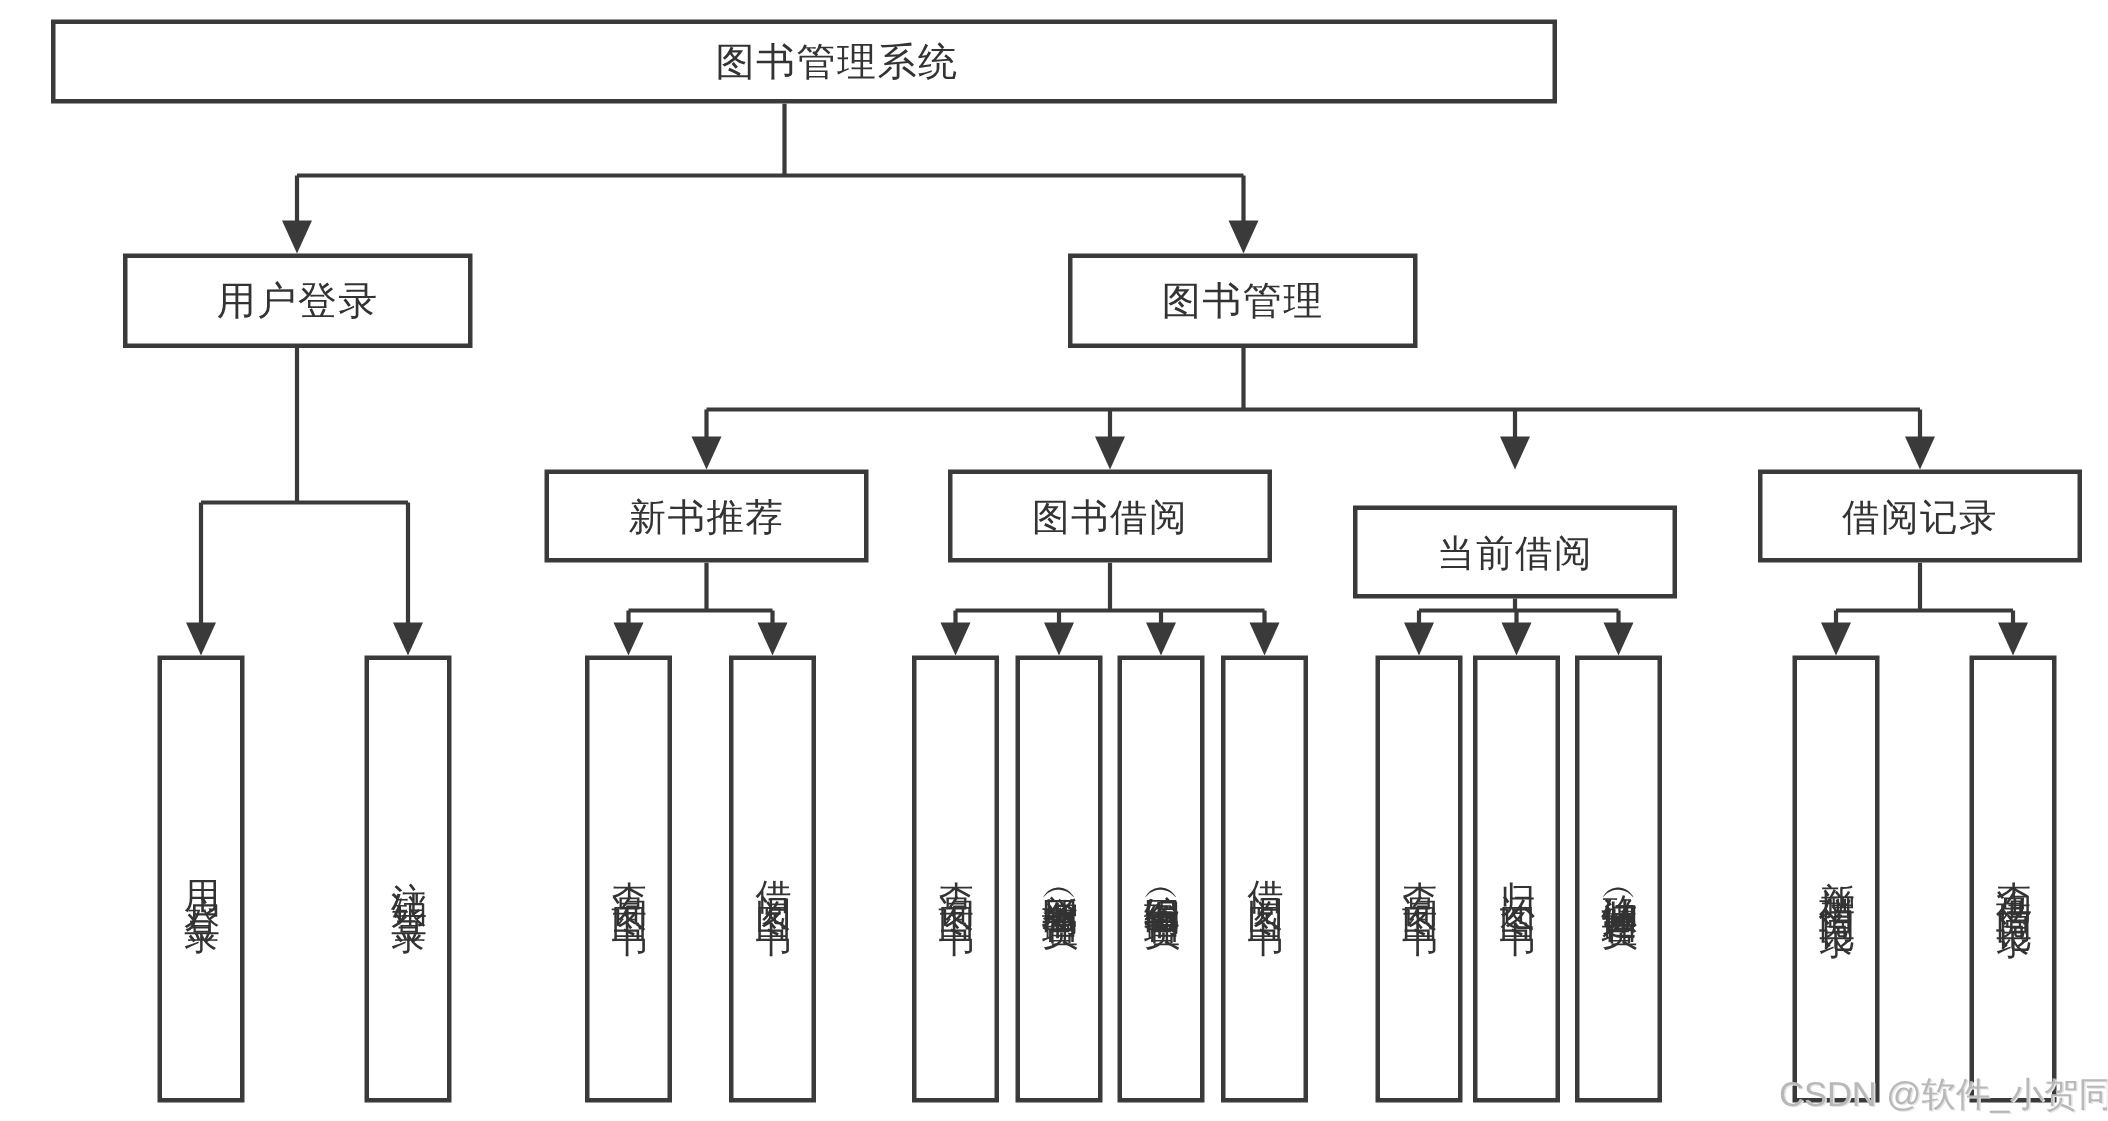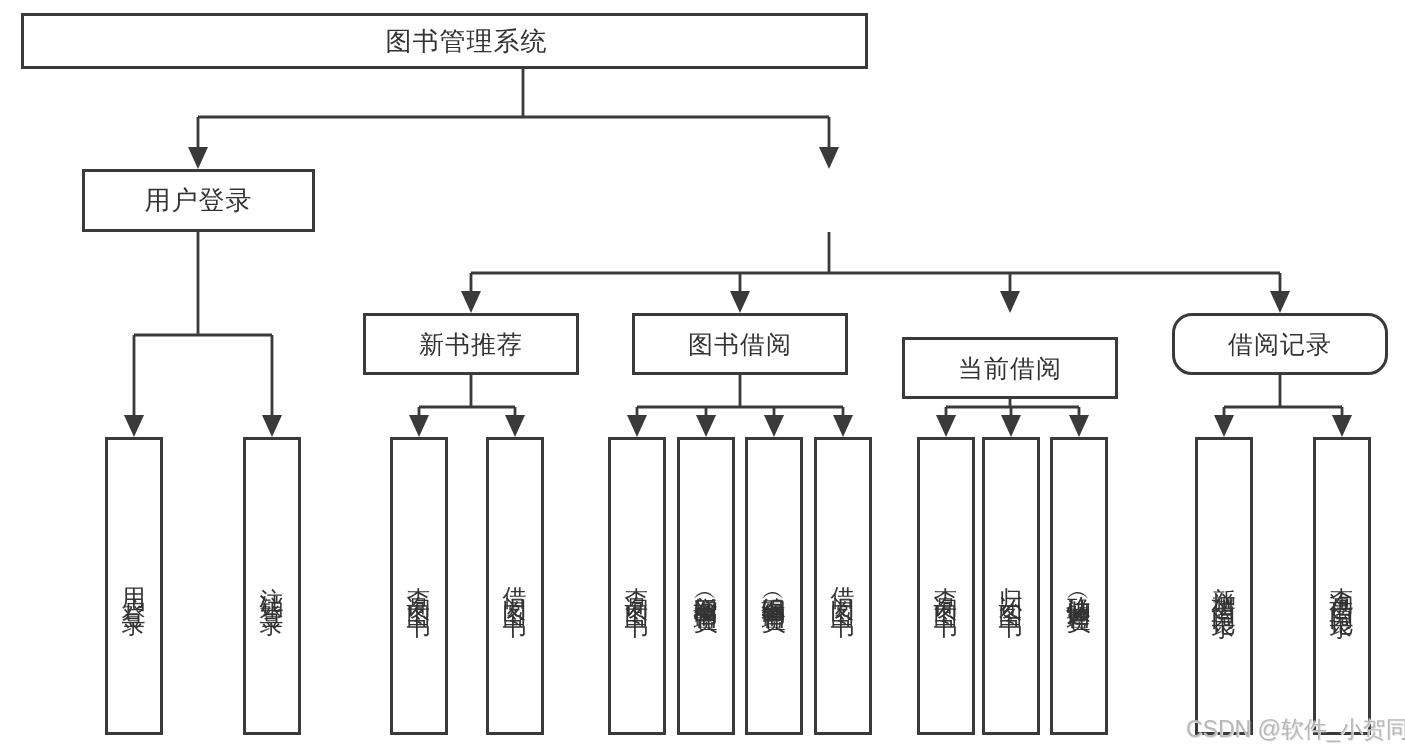"图书管理系统" .root-node { left: 21px -> 34px; width: 847px -> 1004px }
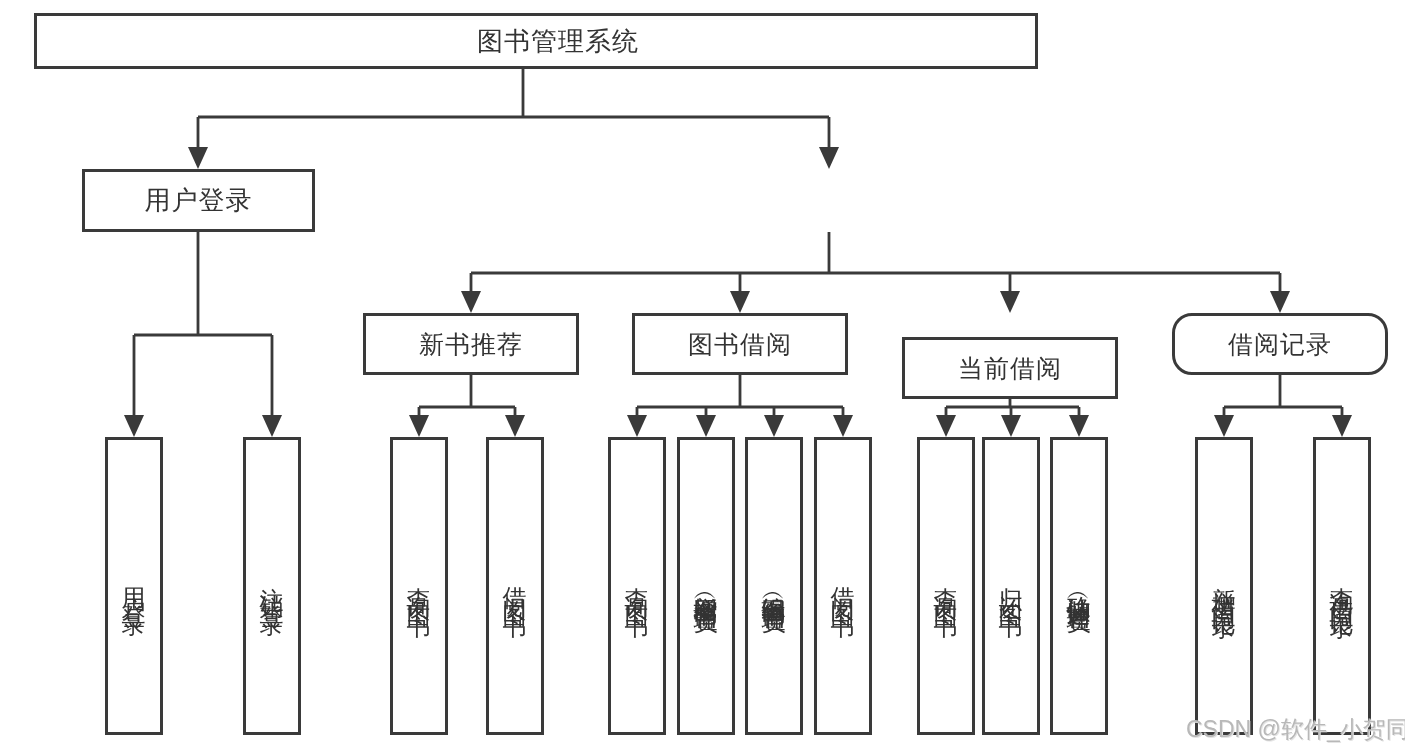"图书管理" div.node { html: none -> <div> <span>图书管理</span> </div> }
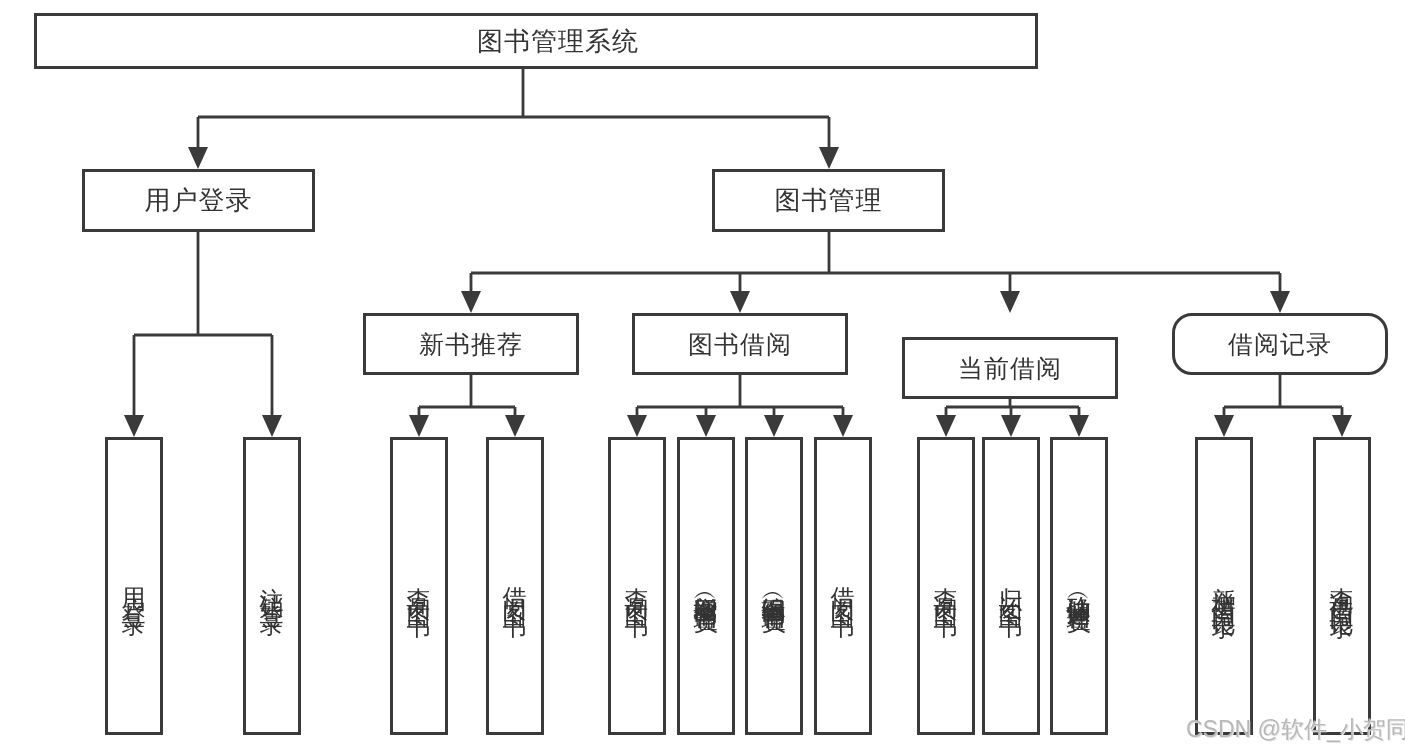"借阅记录" div.node { border-radius: 20px -> none }
